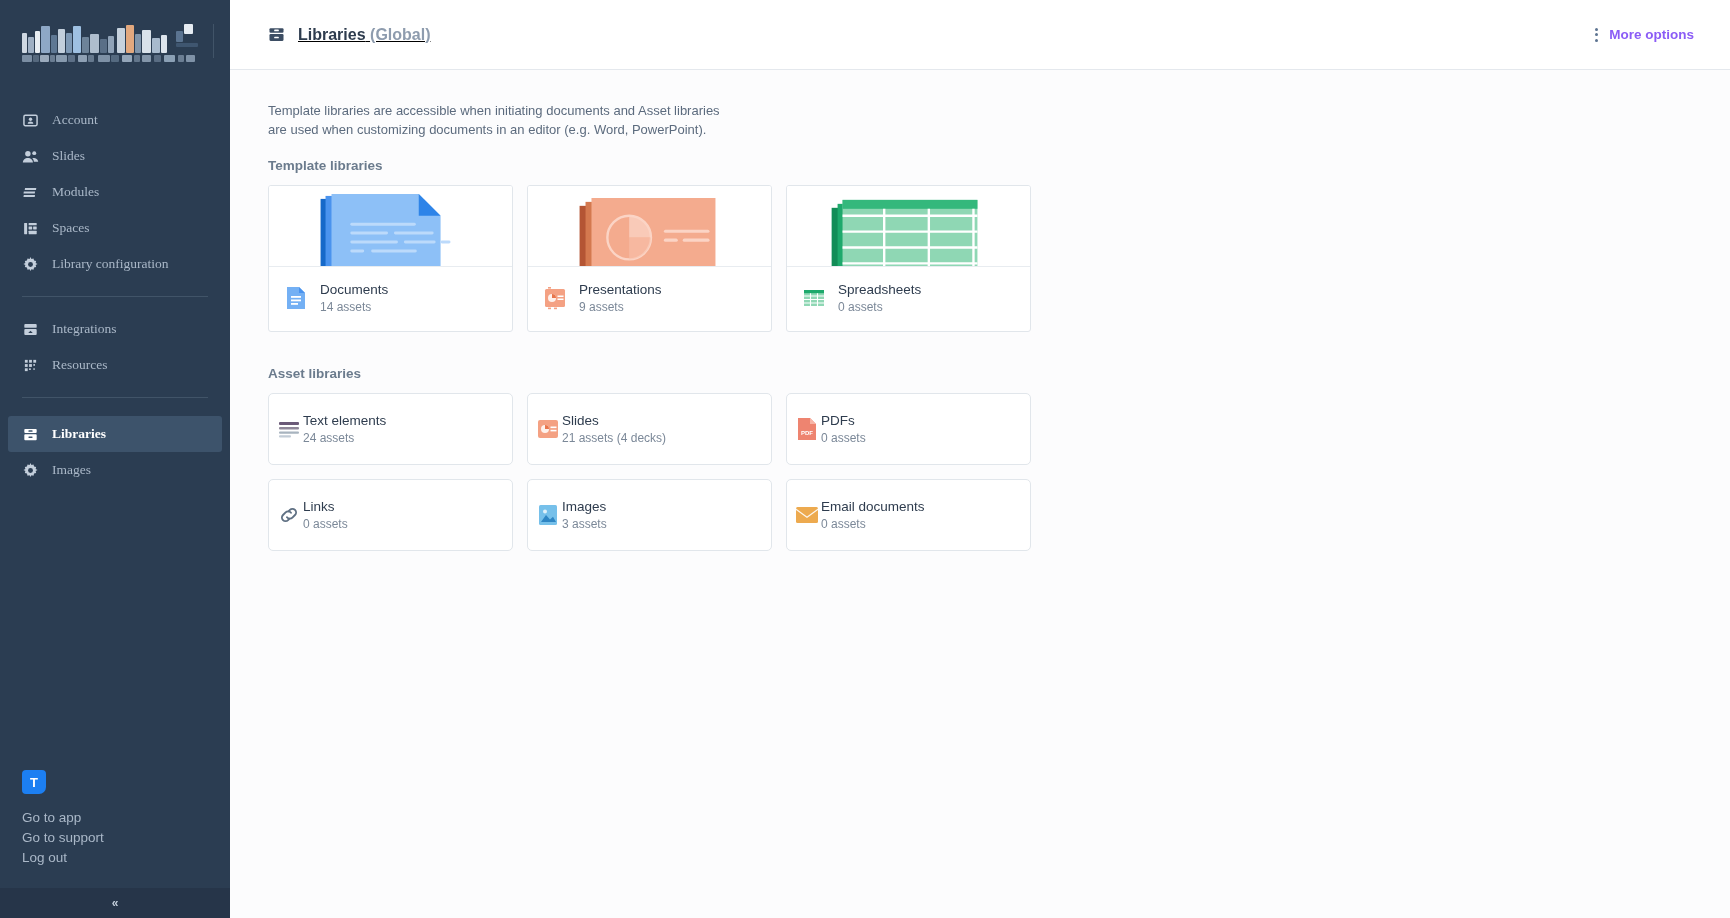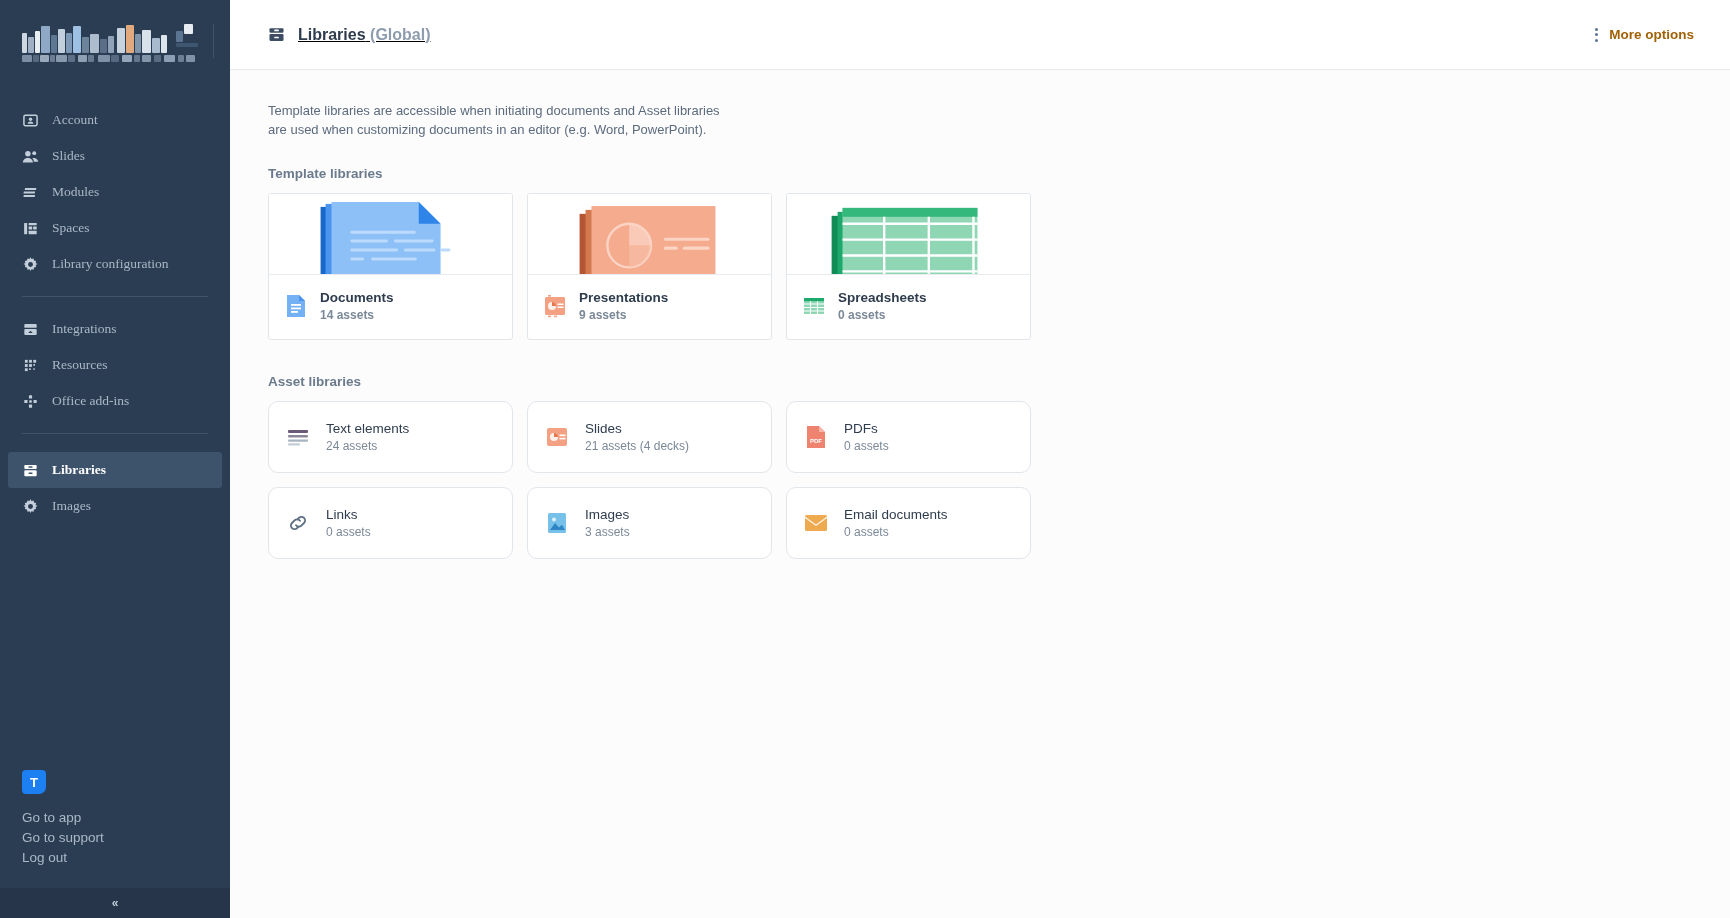"More options" .more-options { color: #a16207 -> #8b5cf6 }
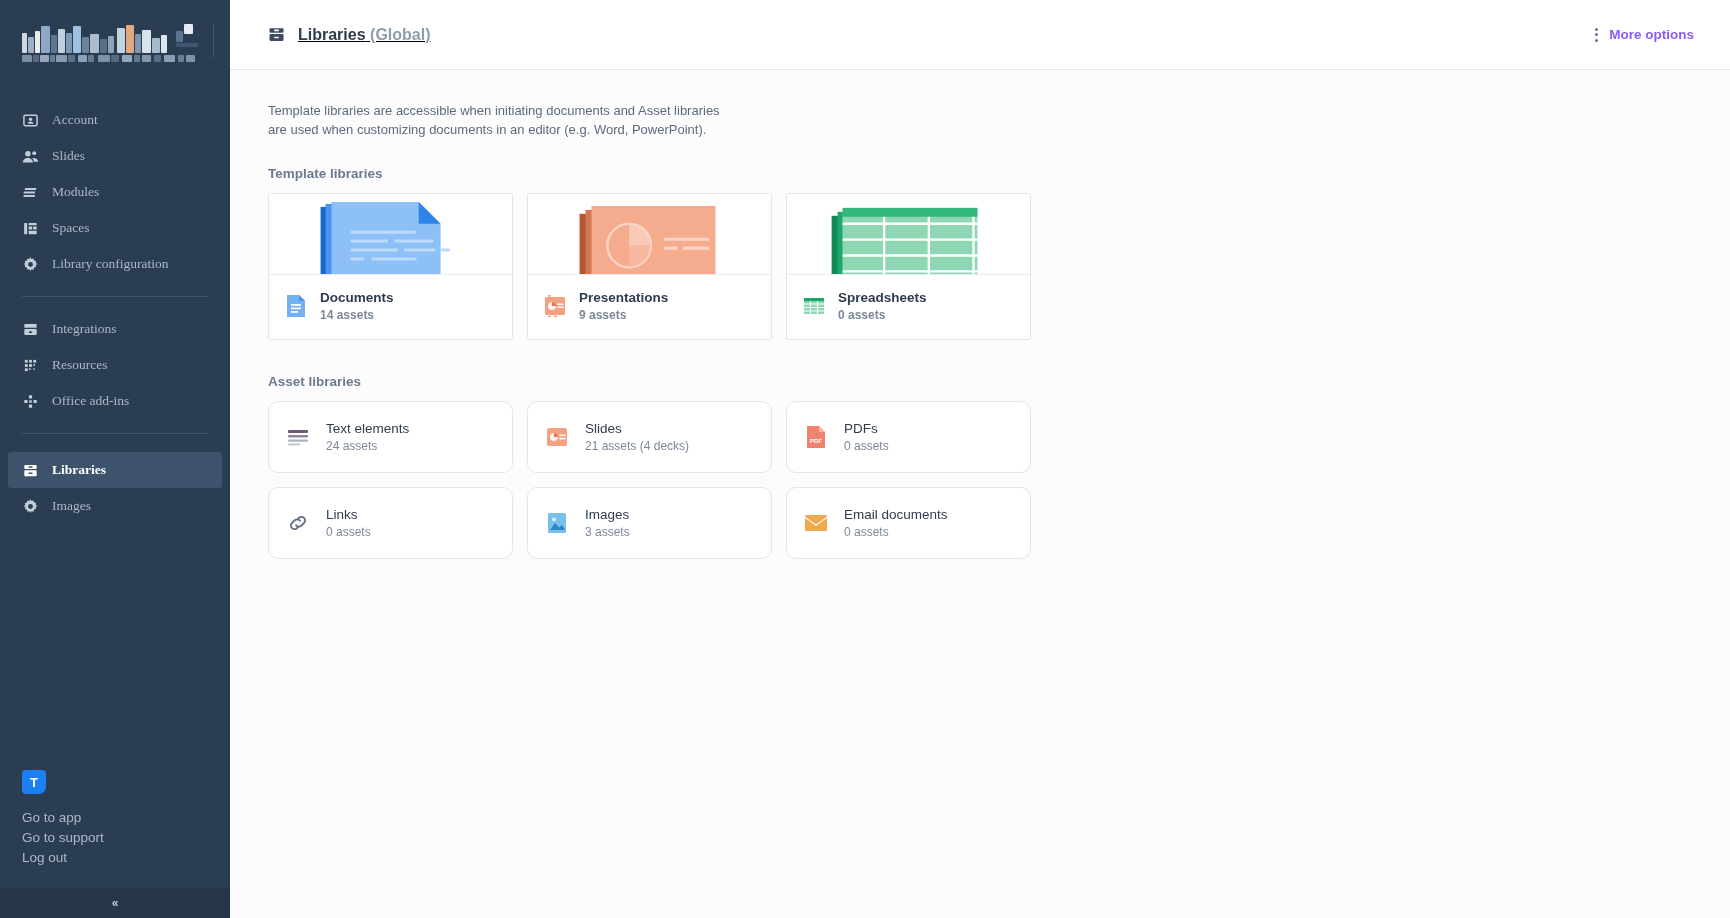"Template libraries are accessible when" .overview-desc { margin-bottom: 26px -> 18px }
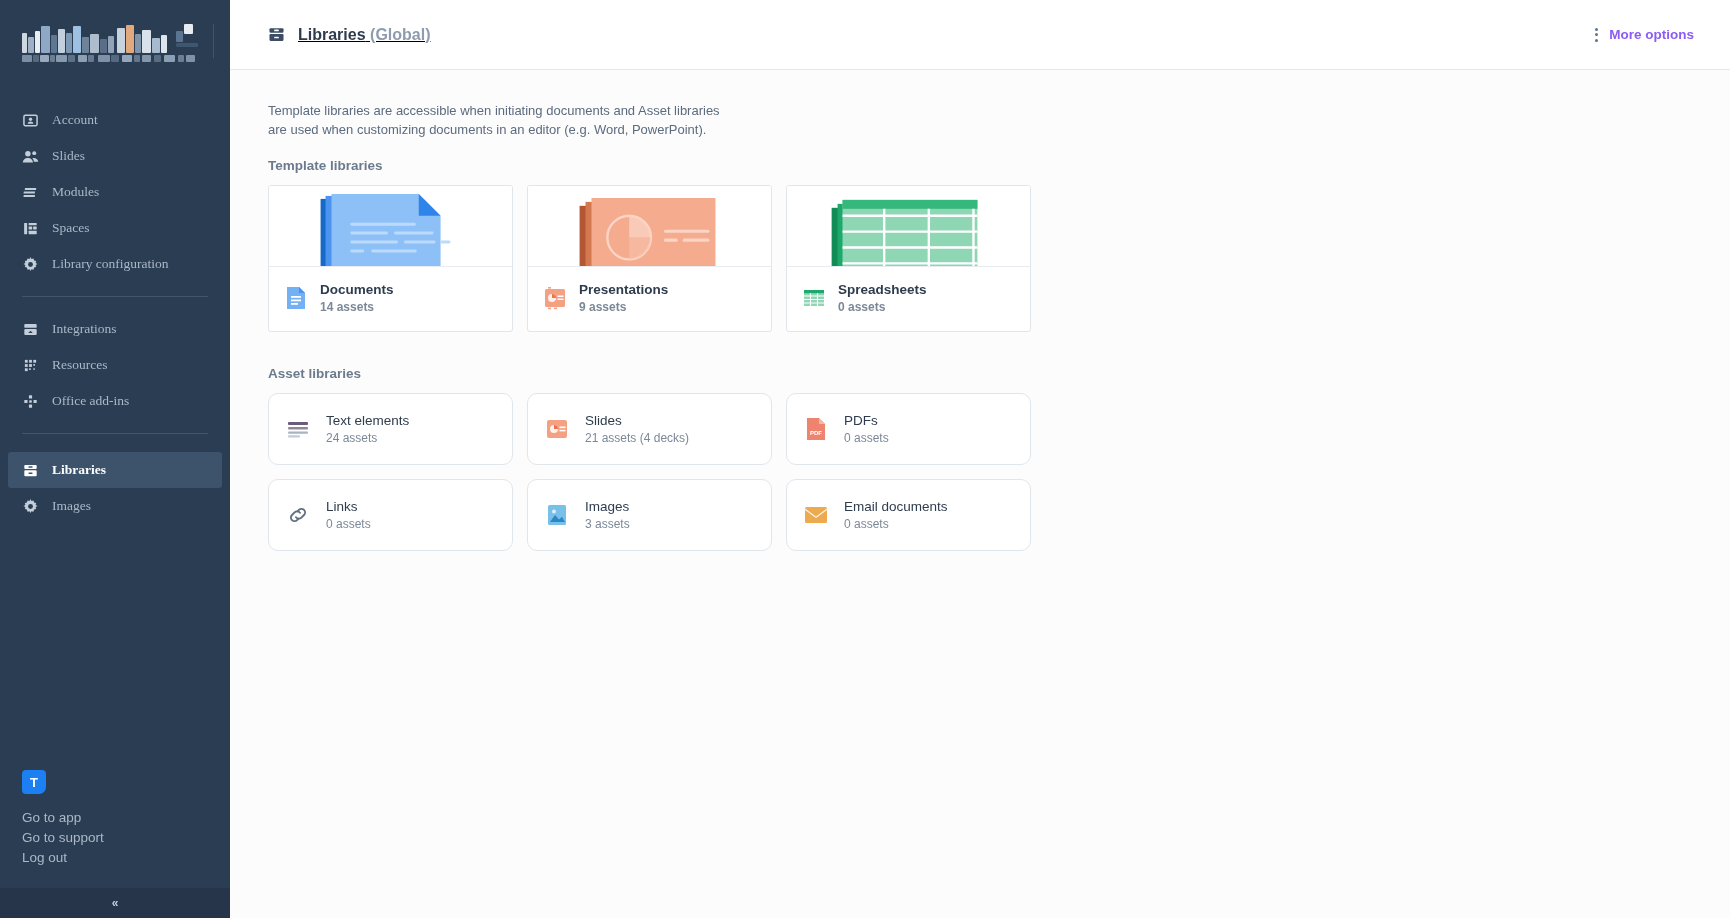"Documents" .tpl-card { font-weight: bold -> none }
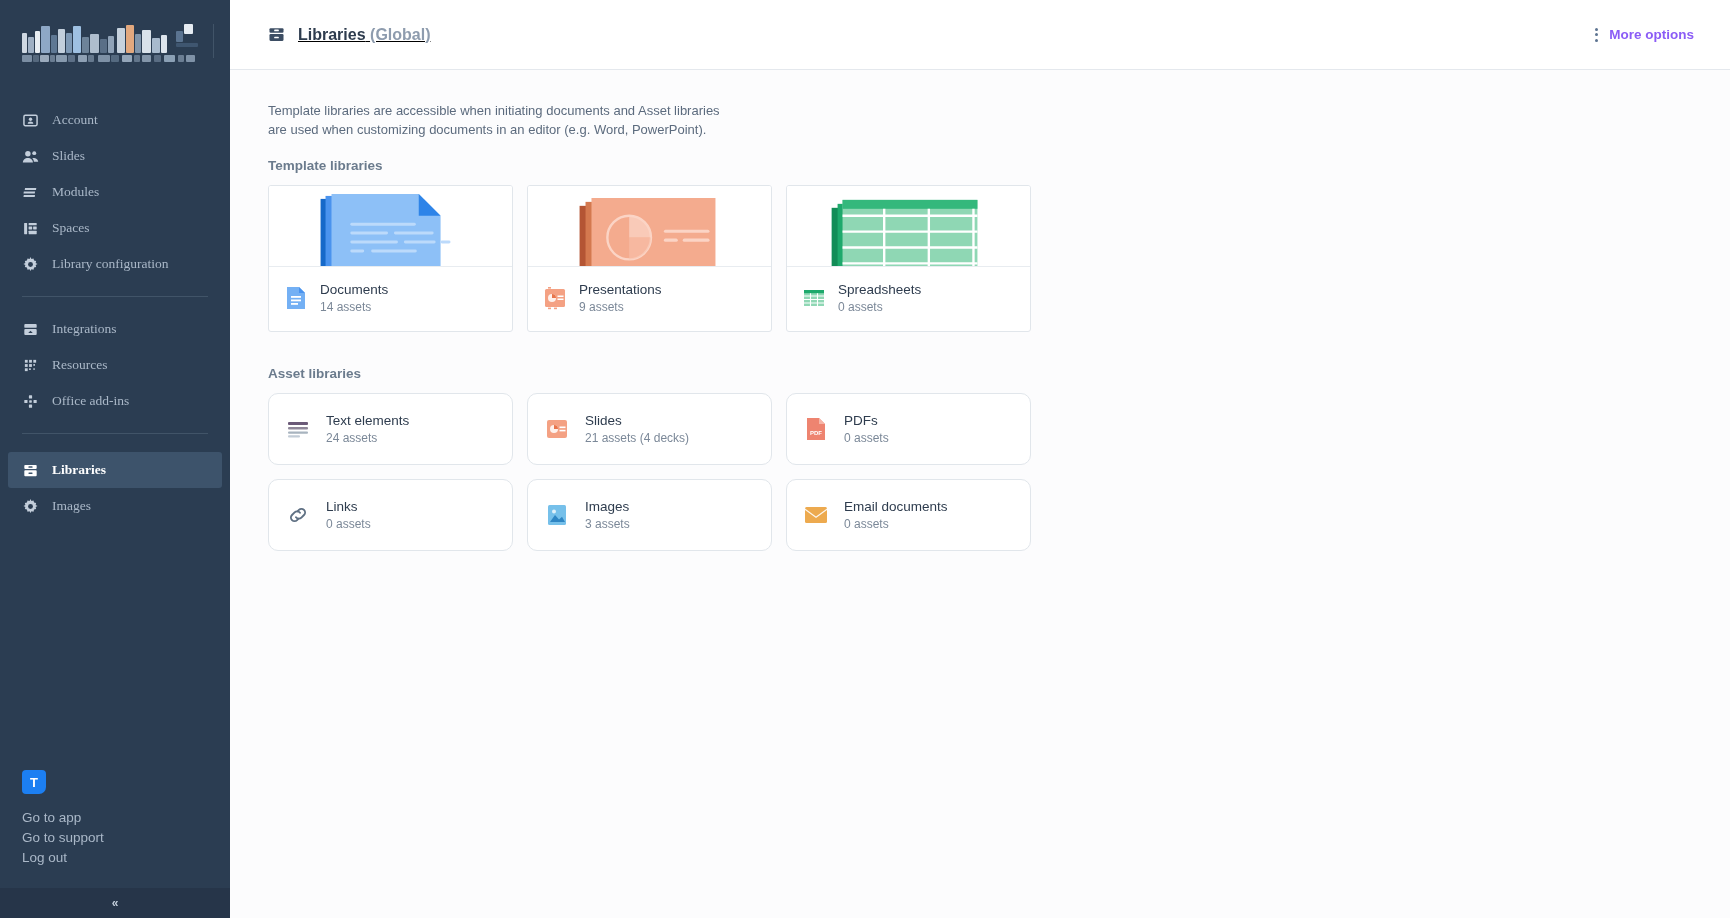"Office add-ins" a.nav-item { html: <a> <span> <svg> <rect></rect> <rect></rect> <rect></rect> <rect></rect> <rect></rect> </svg> </span> <span>Office add-ins</span> </a> -> none }
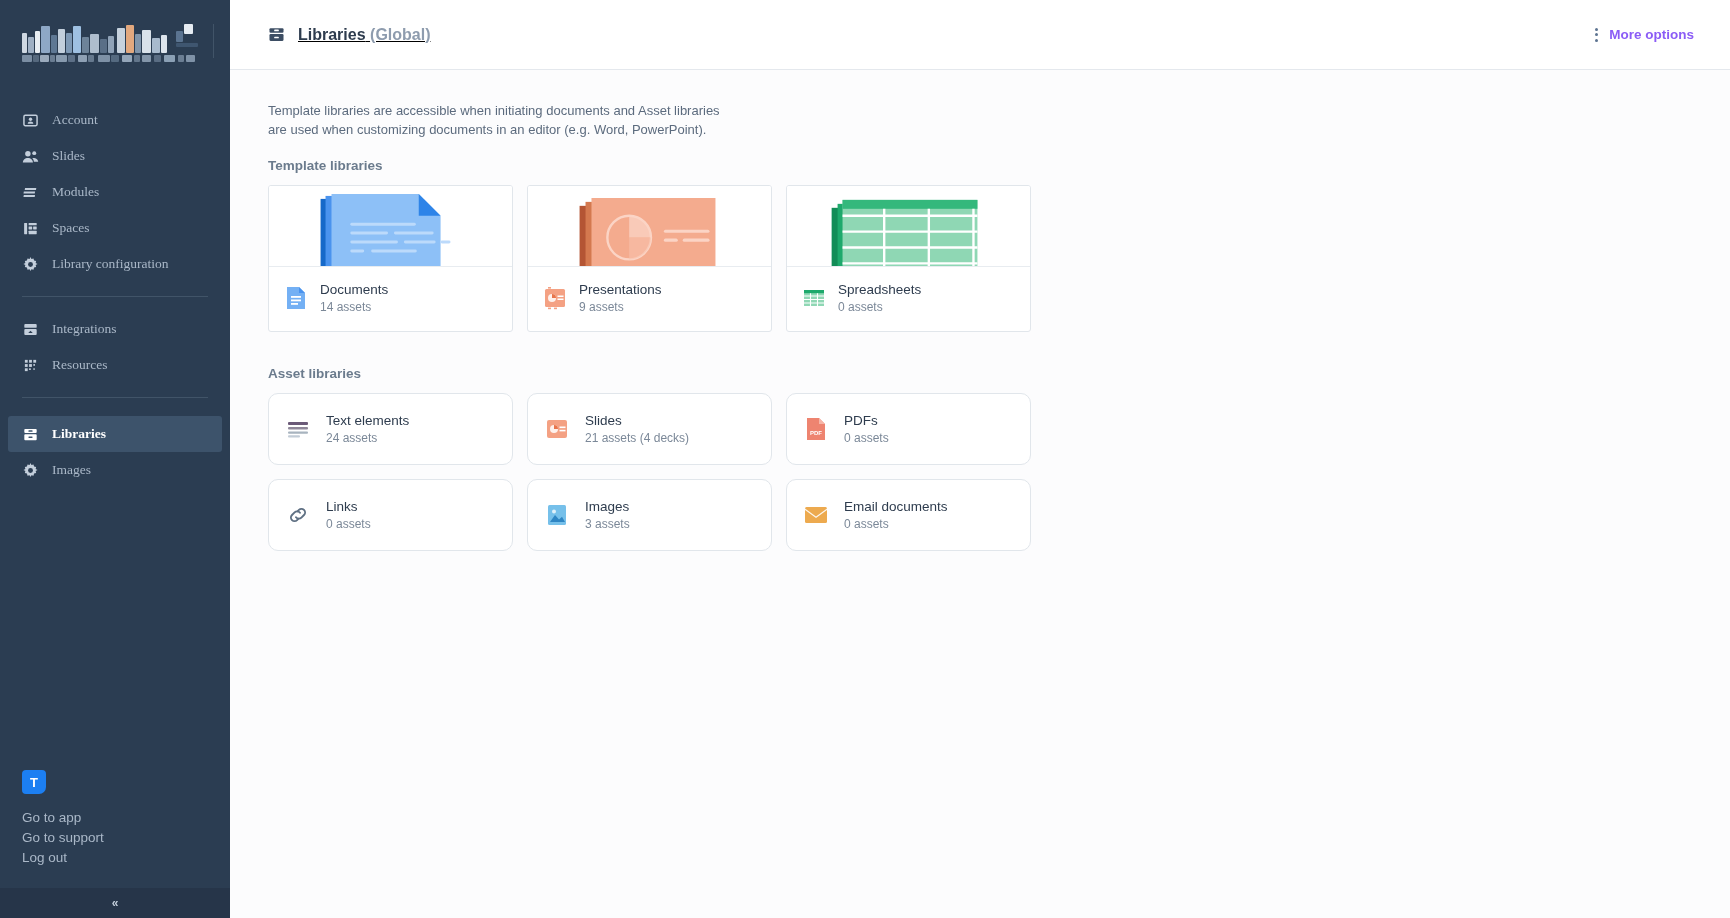"Text elements" .asset-card { border-radius: 10px -> 5px; gap: 16px -> 2px; padding: 0 17px -> 0 8px }
